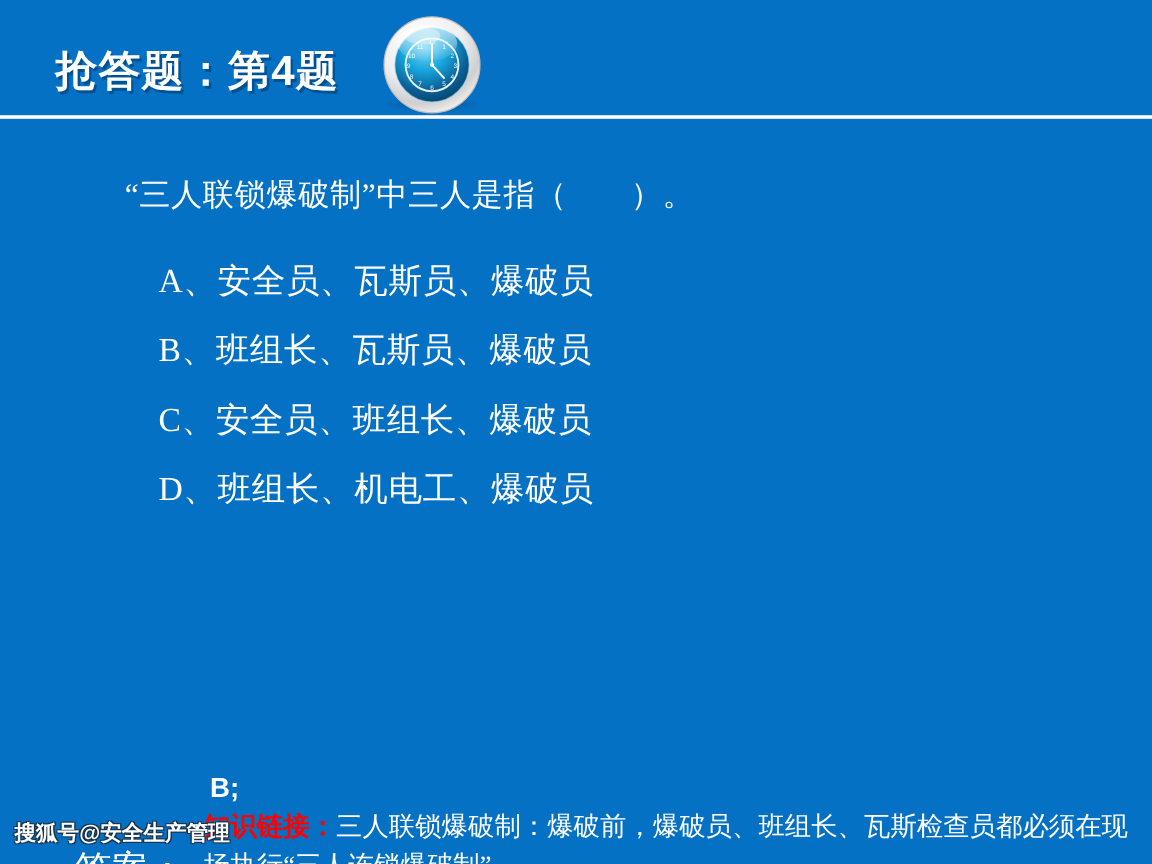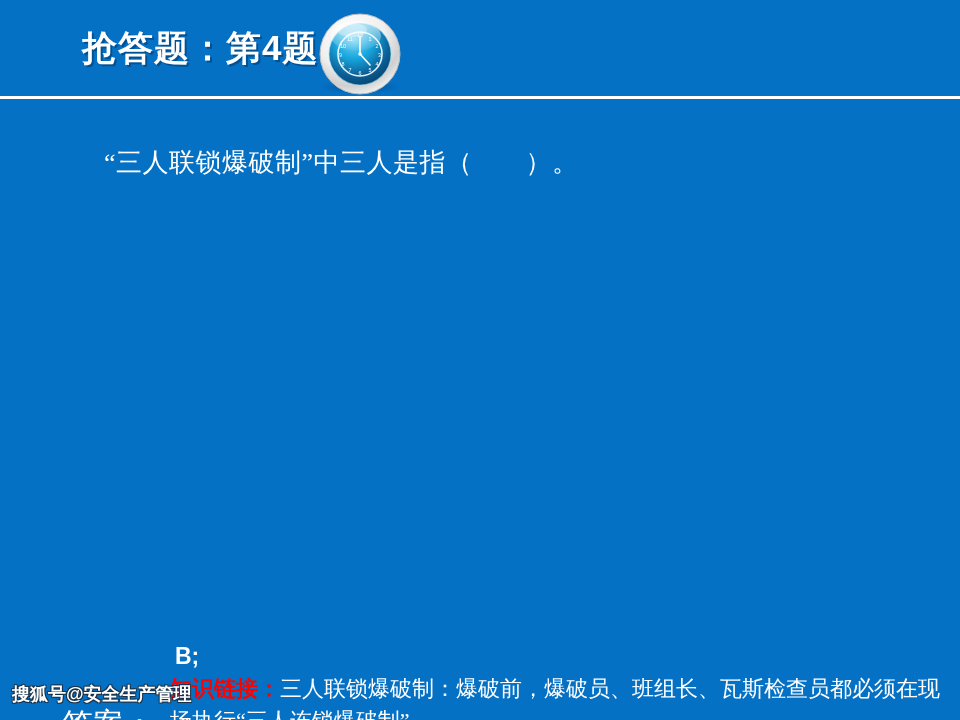"抢答题：第4题" .title { margin-left: 36px -> none; top: 26px -> 38px }
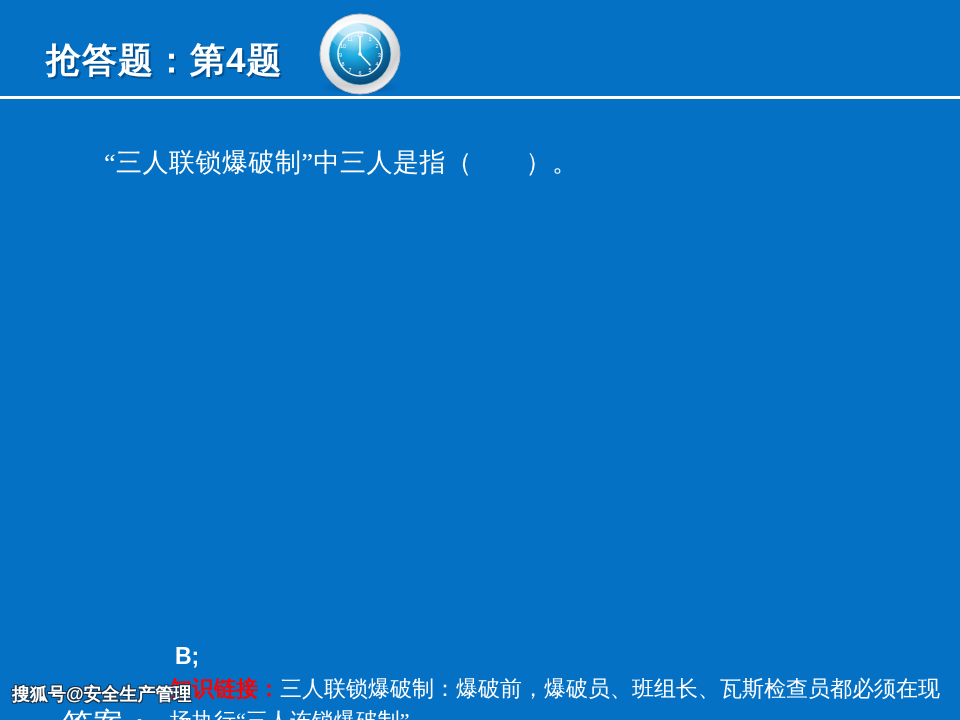"A、安全员、瓦斯员、爆破员" div.options { html: none -> <div> <div> <span>A、</span><span>安全员、瓦斯员、爆破员</span> </div> <div> <span>B、</span><span>班组长、瓦斯员、爆破员</span> </div> <div> <span>C、</span><span>安全员、班组长、爆破员</span> </div> <div> <span>D、</span><span>班组长、机电工、爆破员</span> </div> </div> }
